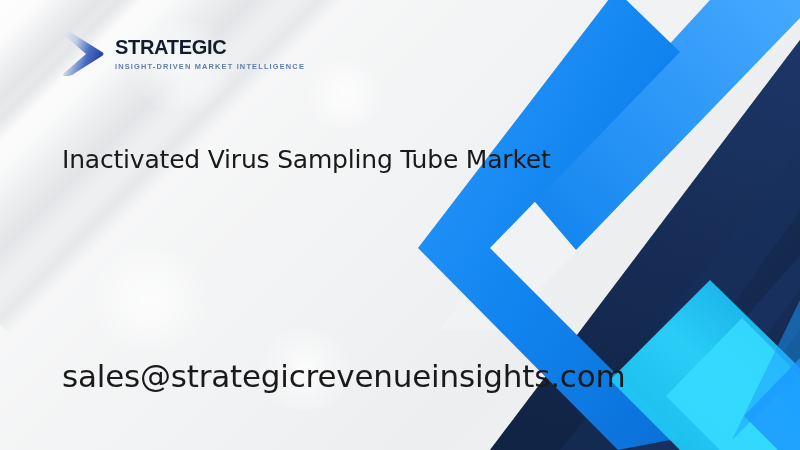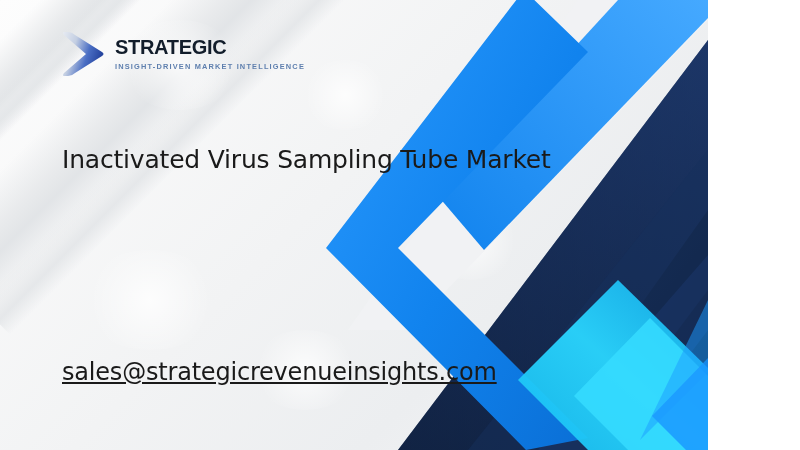"STRATEGIC" #slide { width: 708px -> 800px }
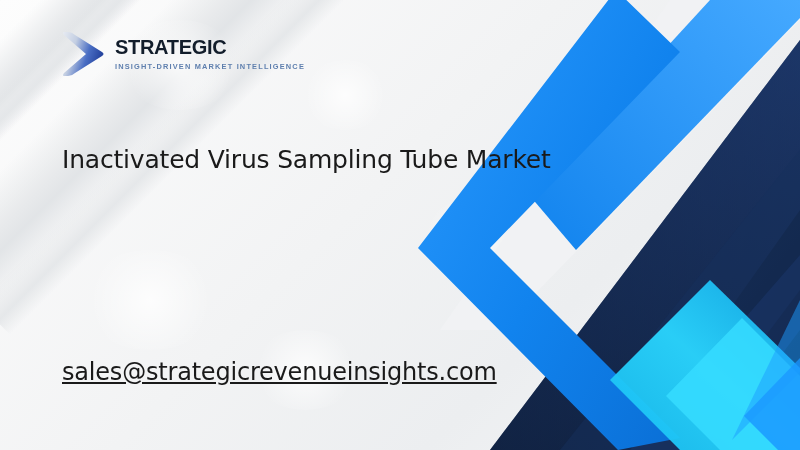"sales@strategicrevenueinsights.com" .email { font-size: 24px -> 31px; text-decoration: underline -> none }
